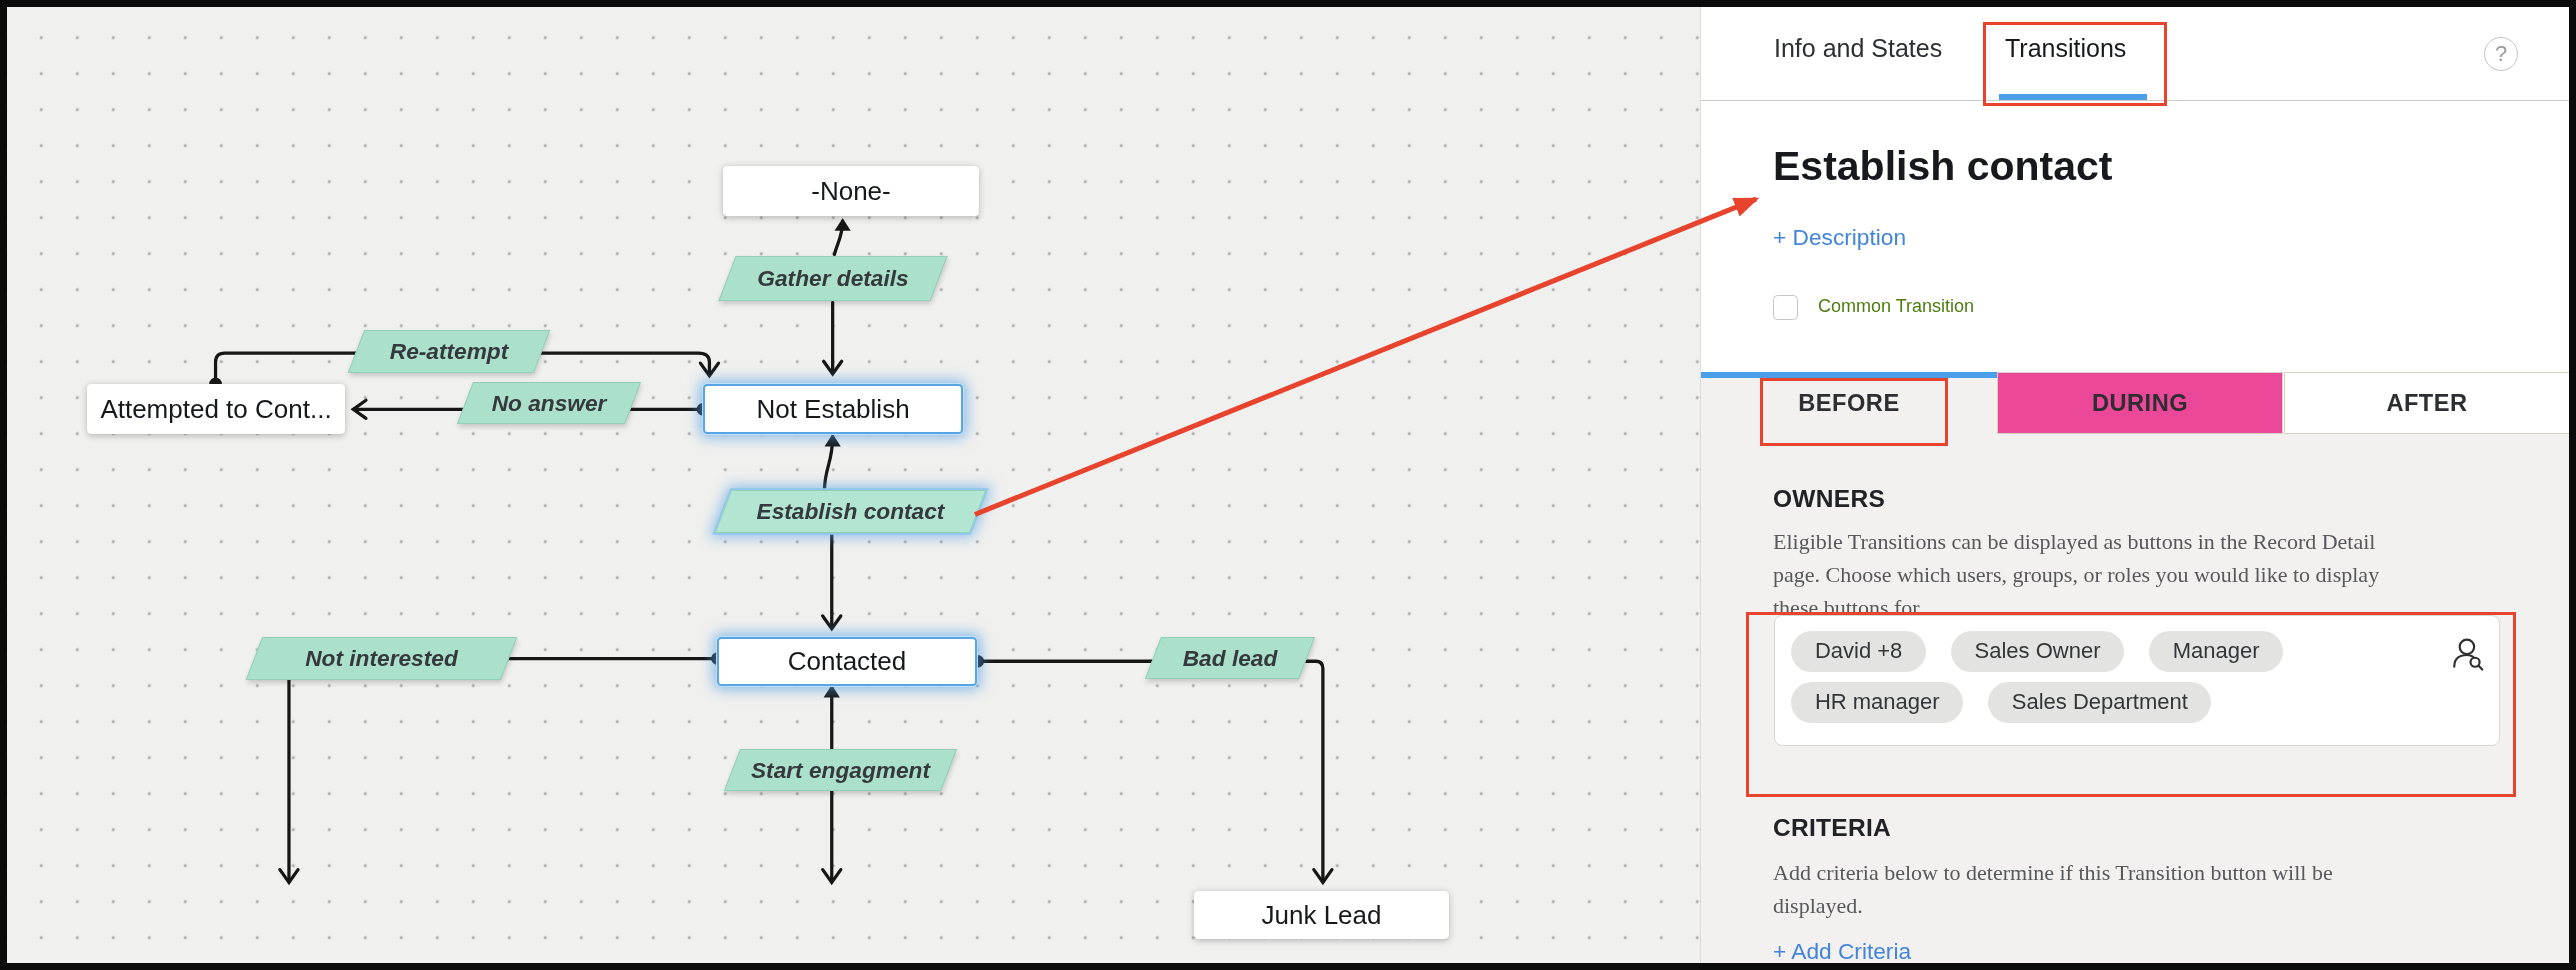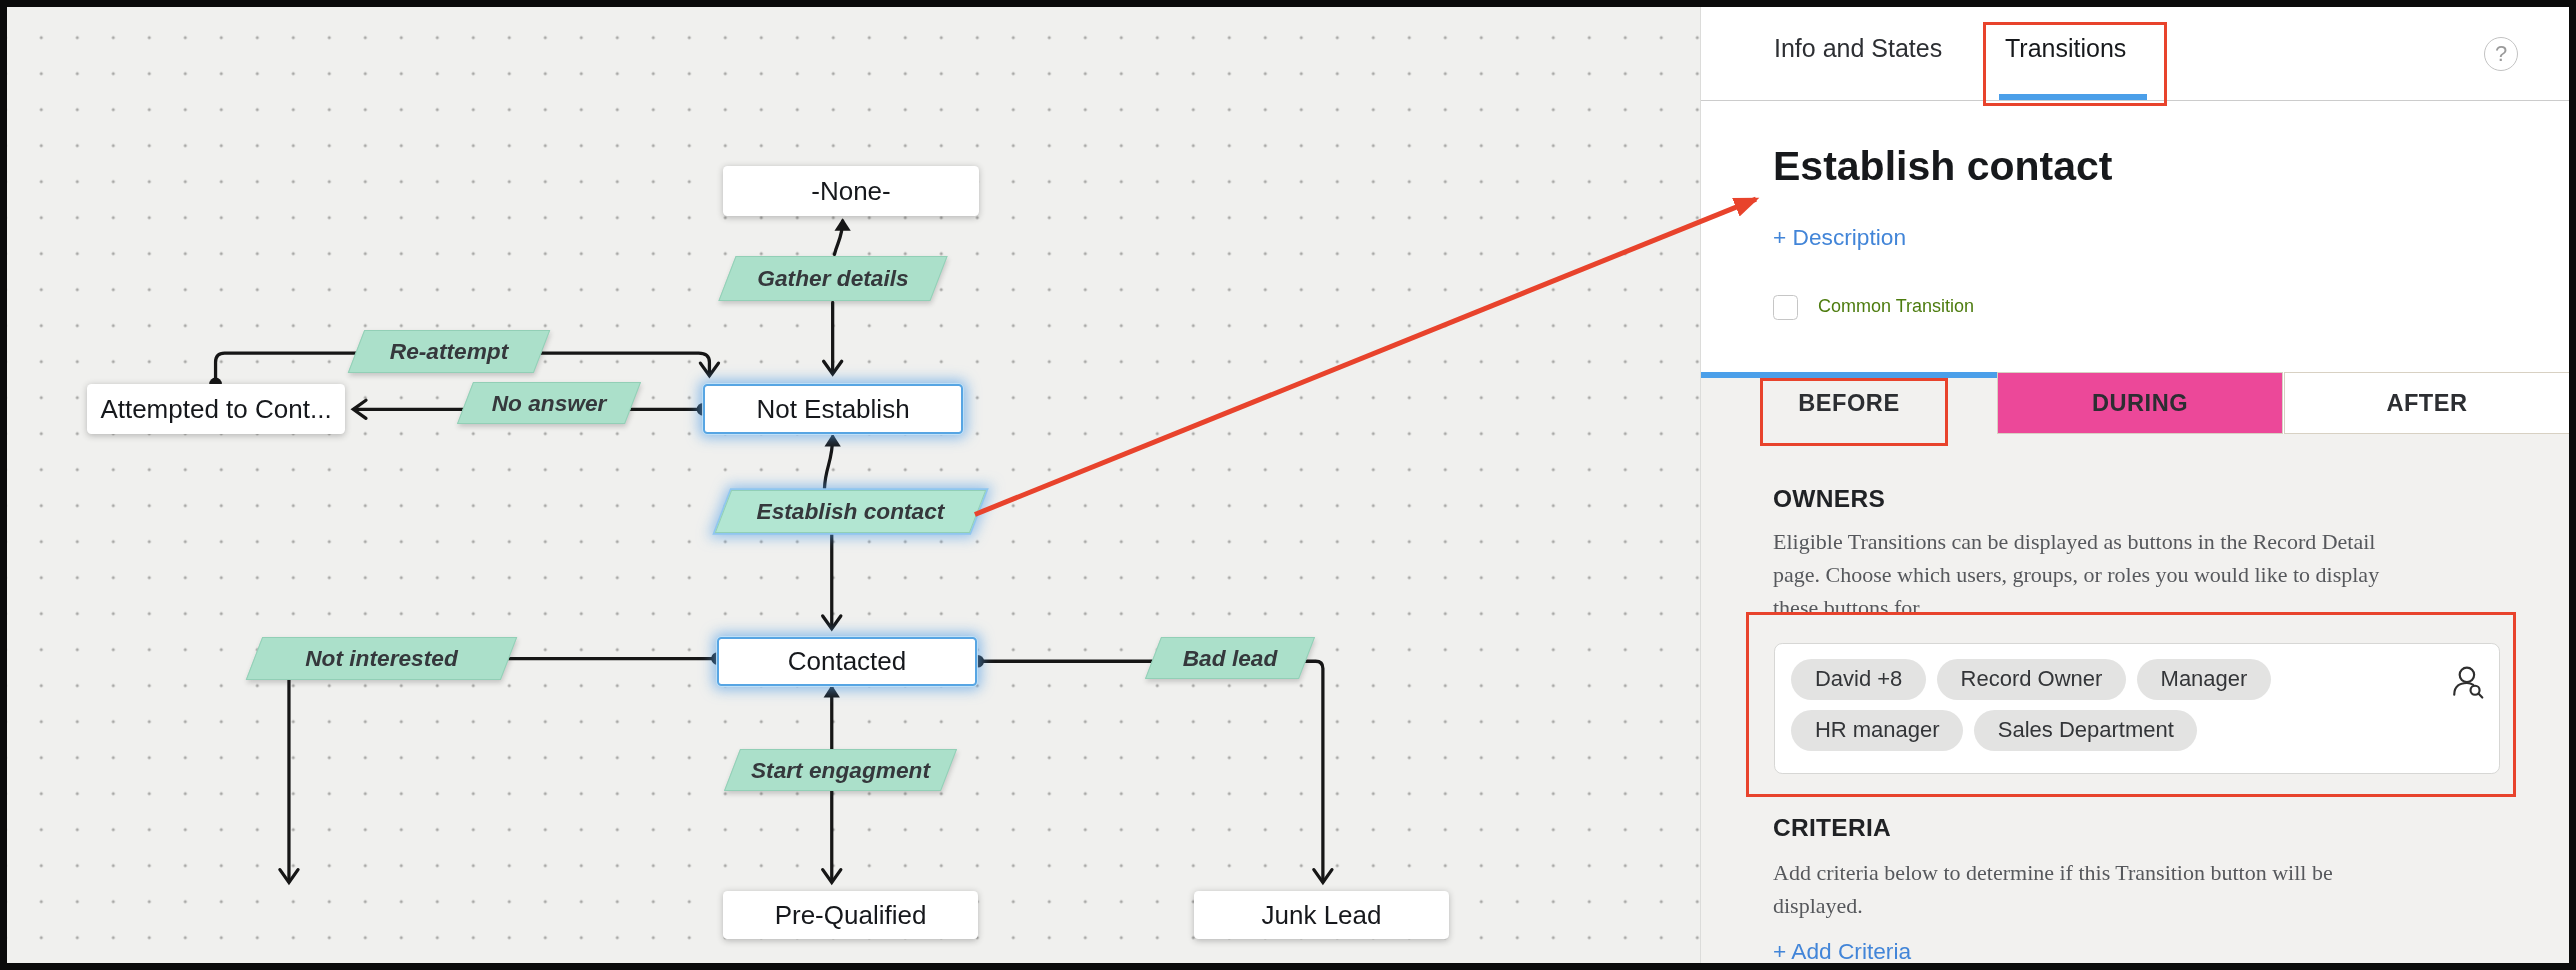"David +8" .owners-field { gap: 10px 11px -> 10px 25px; top: 636px -> 608px }
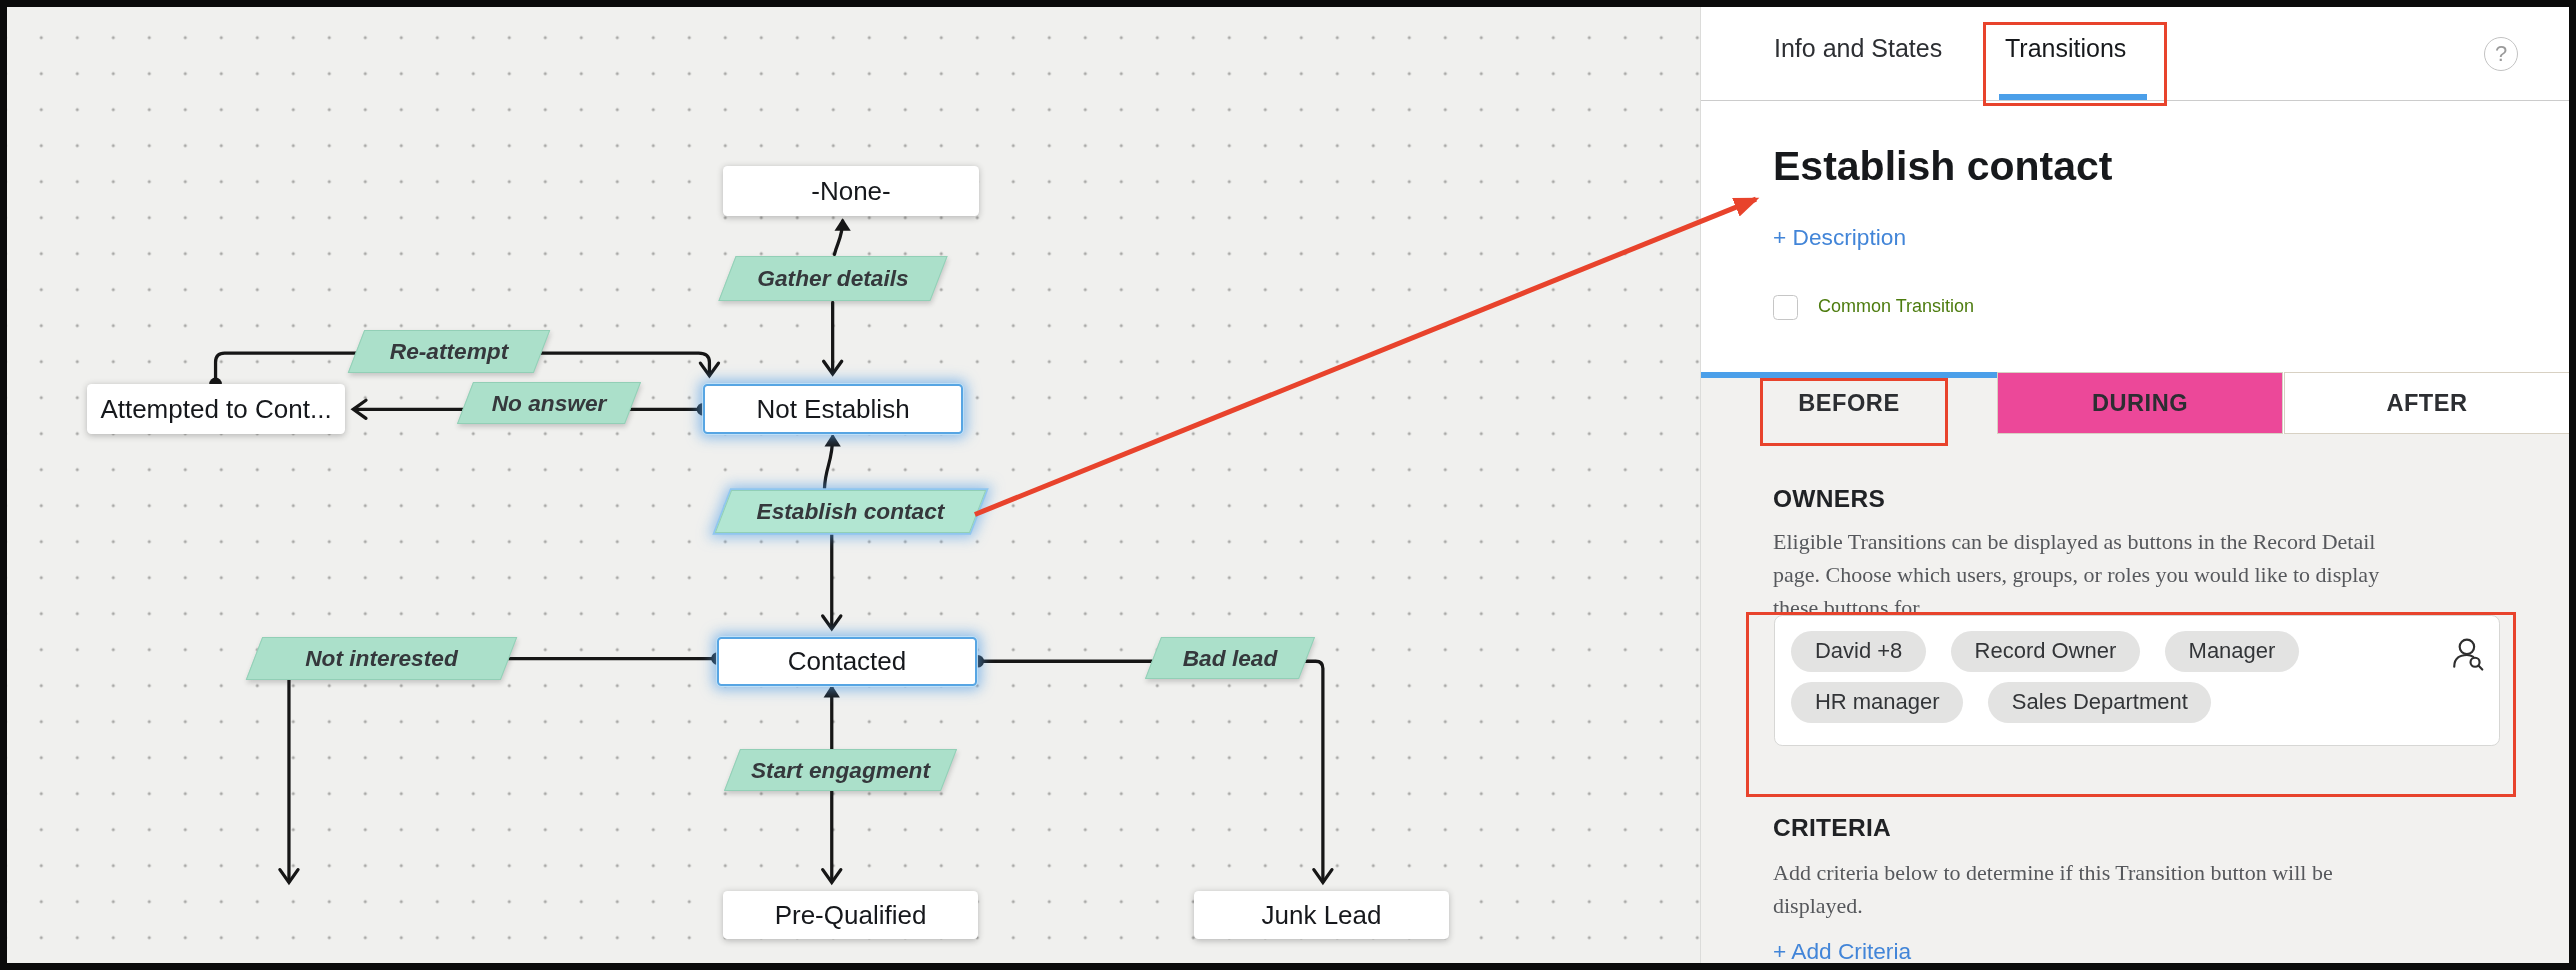"Record Owner" div.chip { text: Record -> Sales }
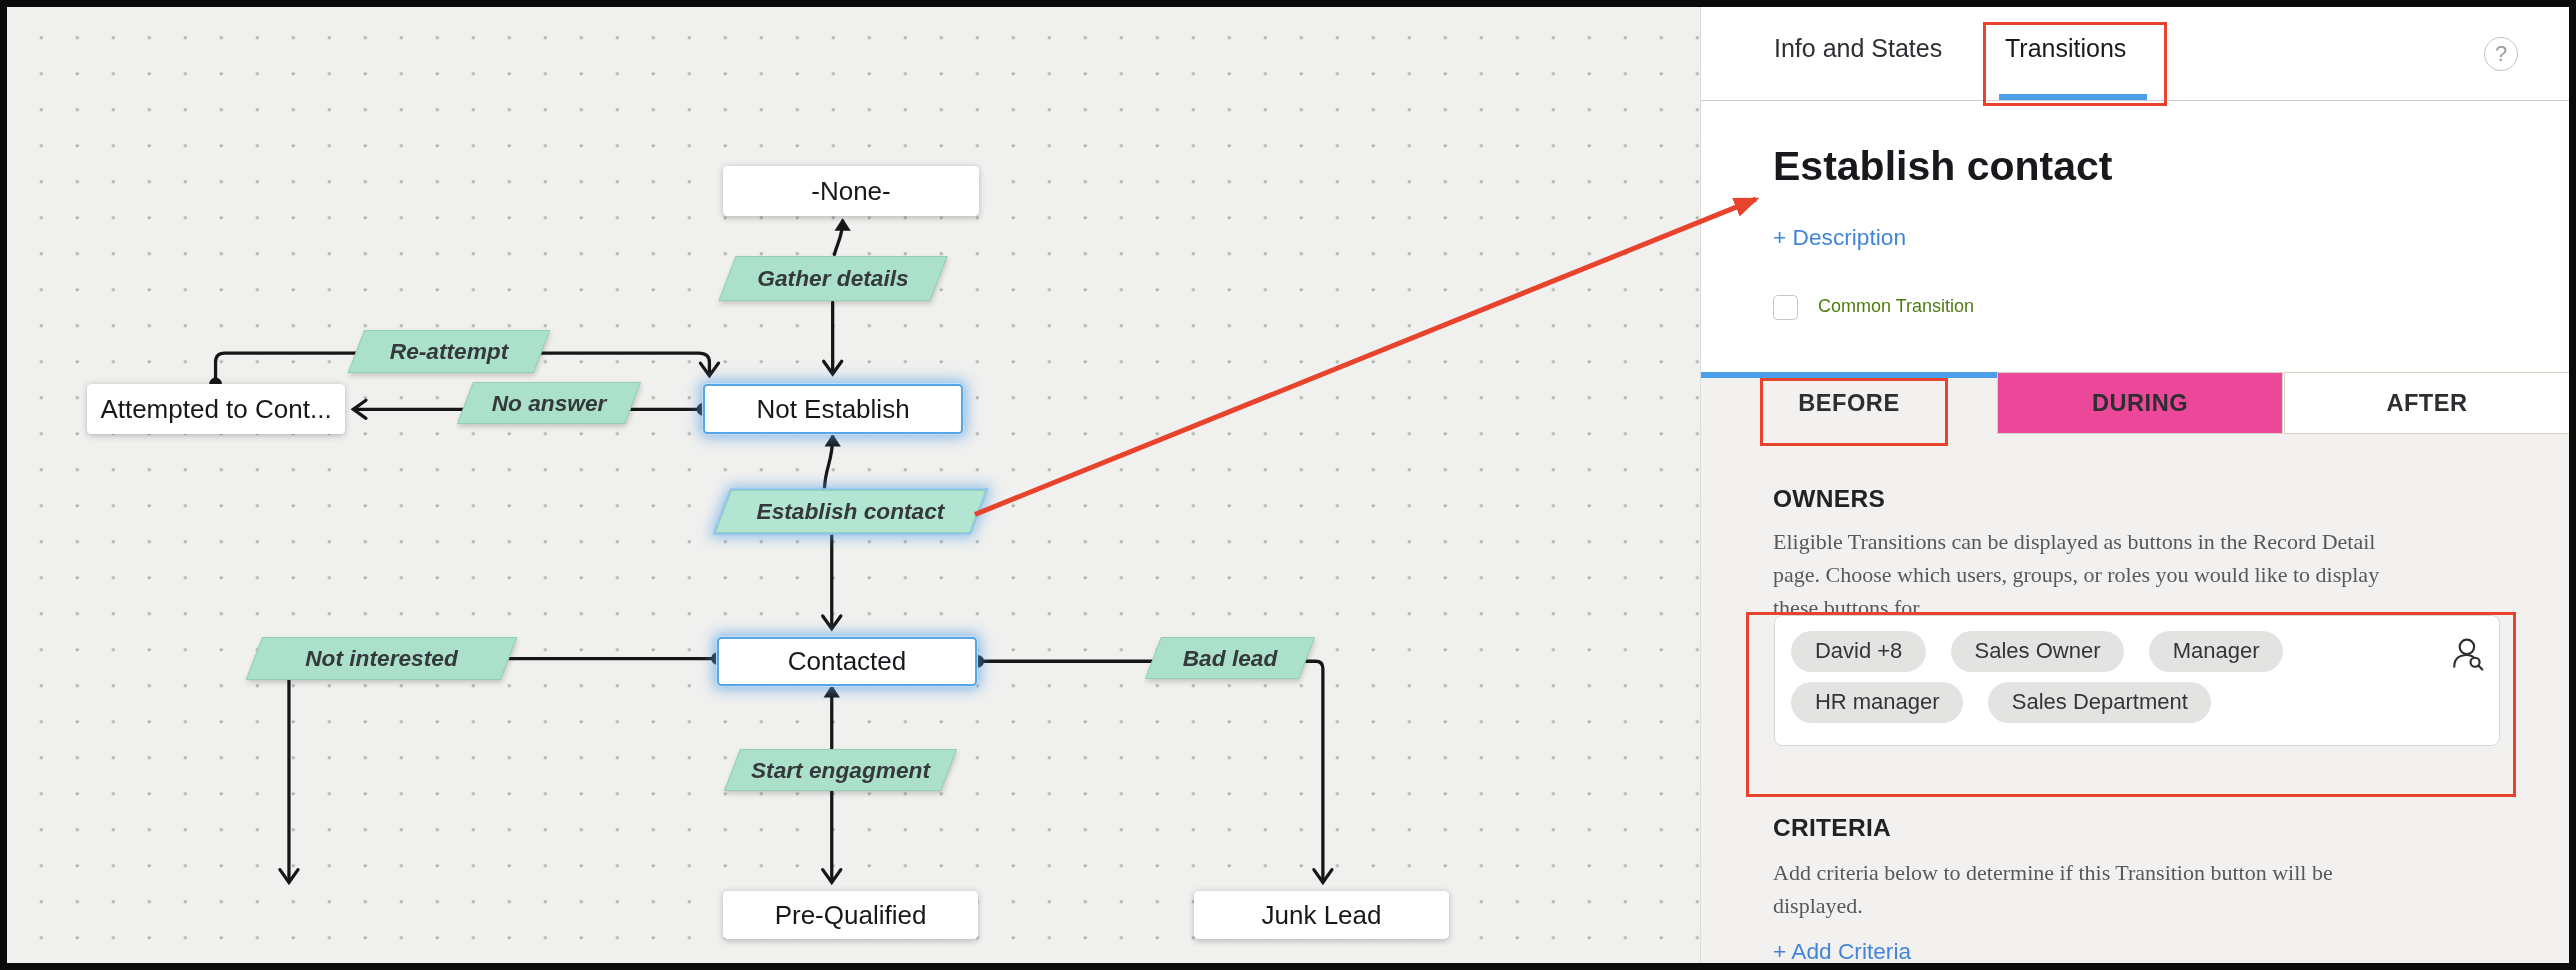"Pre-Qualified" div.state { html: <div> <span>Pre-Qualified</span> </div> -> none }
